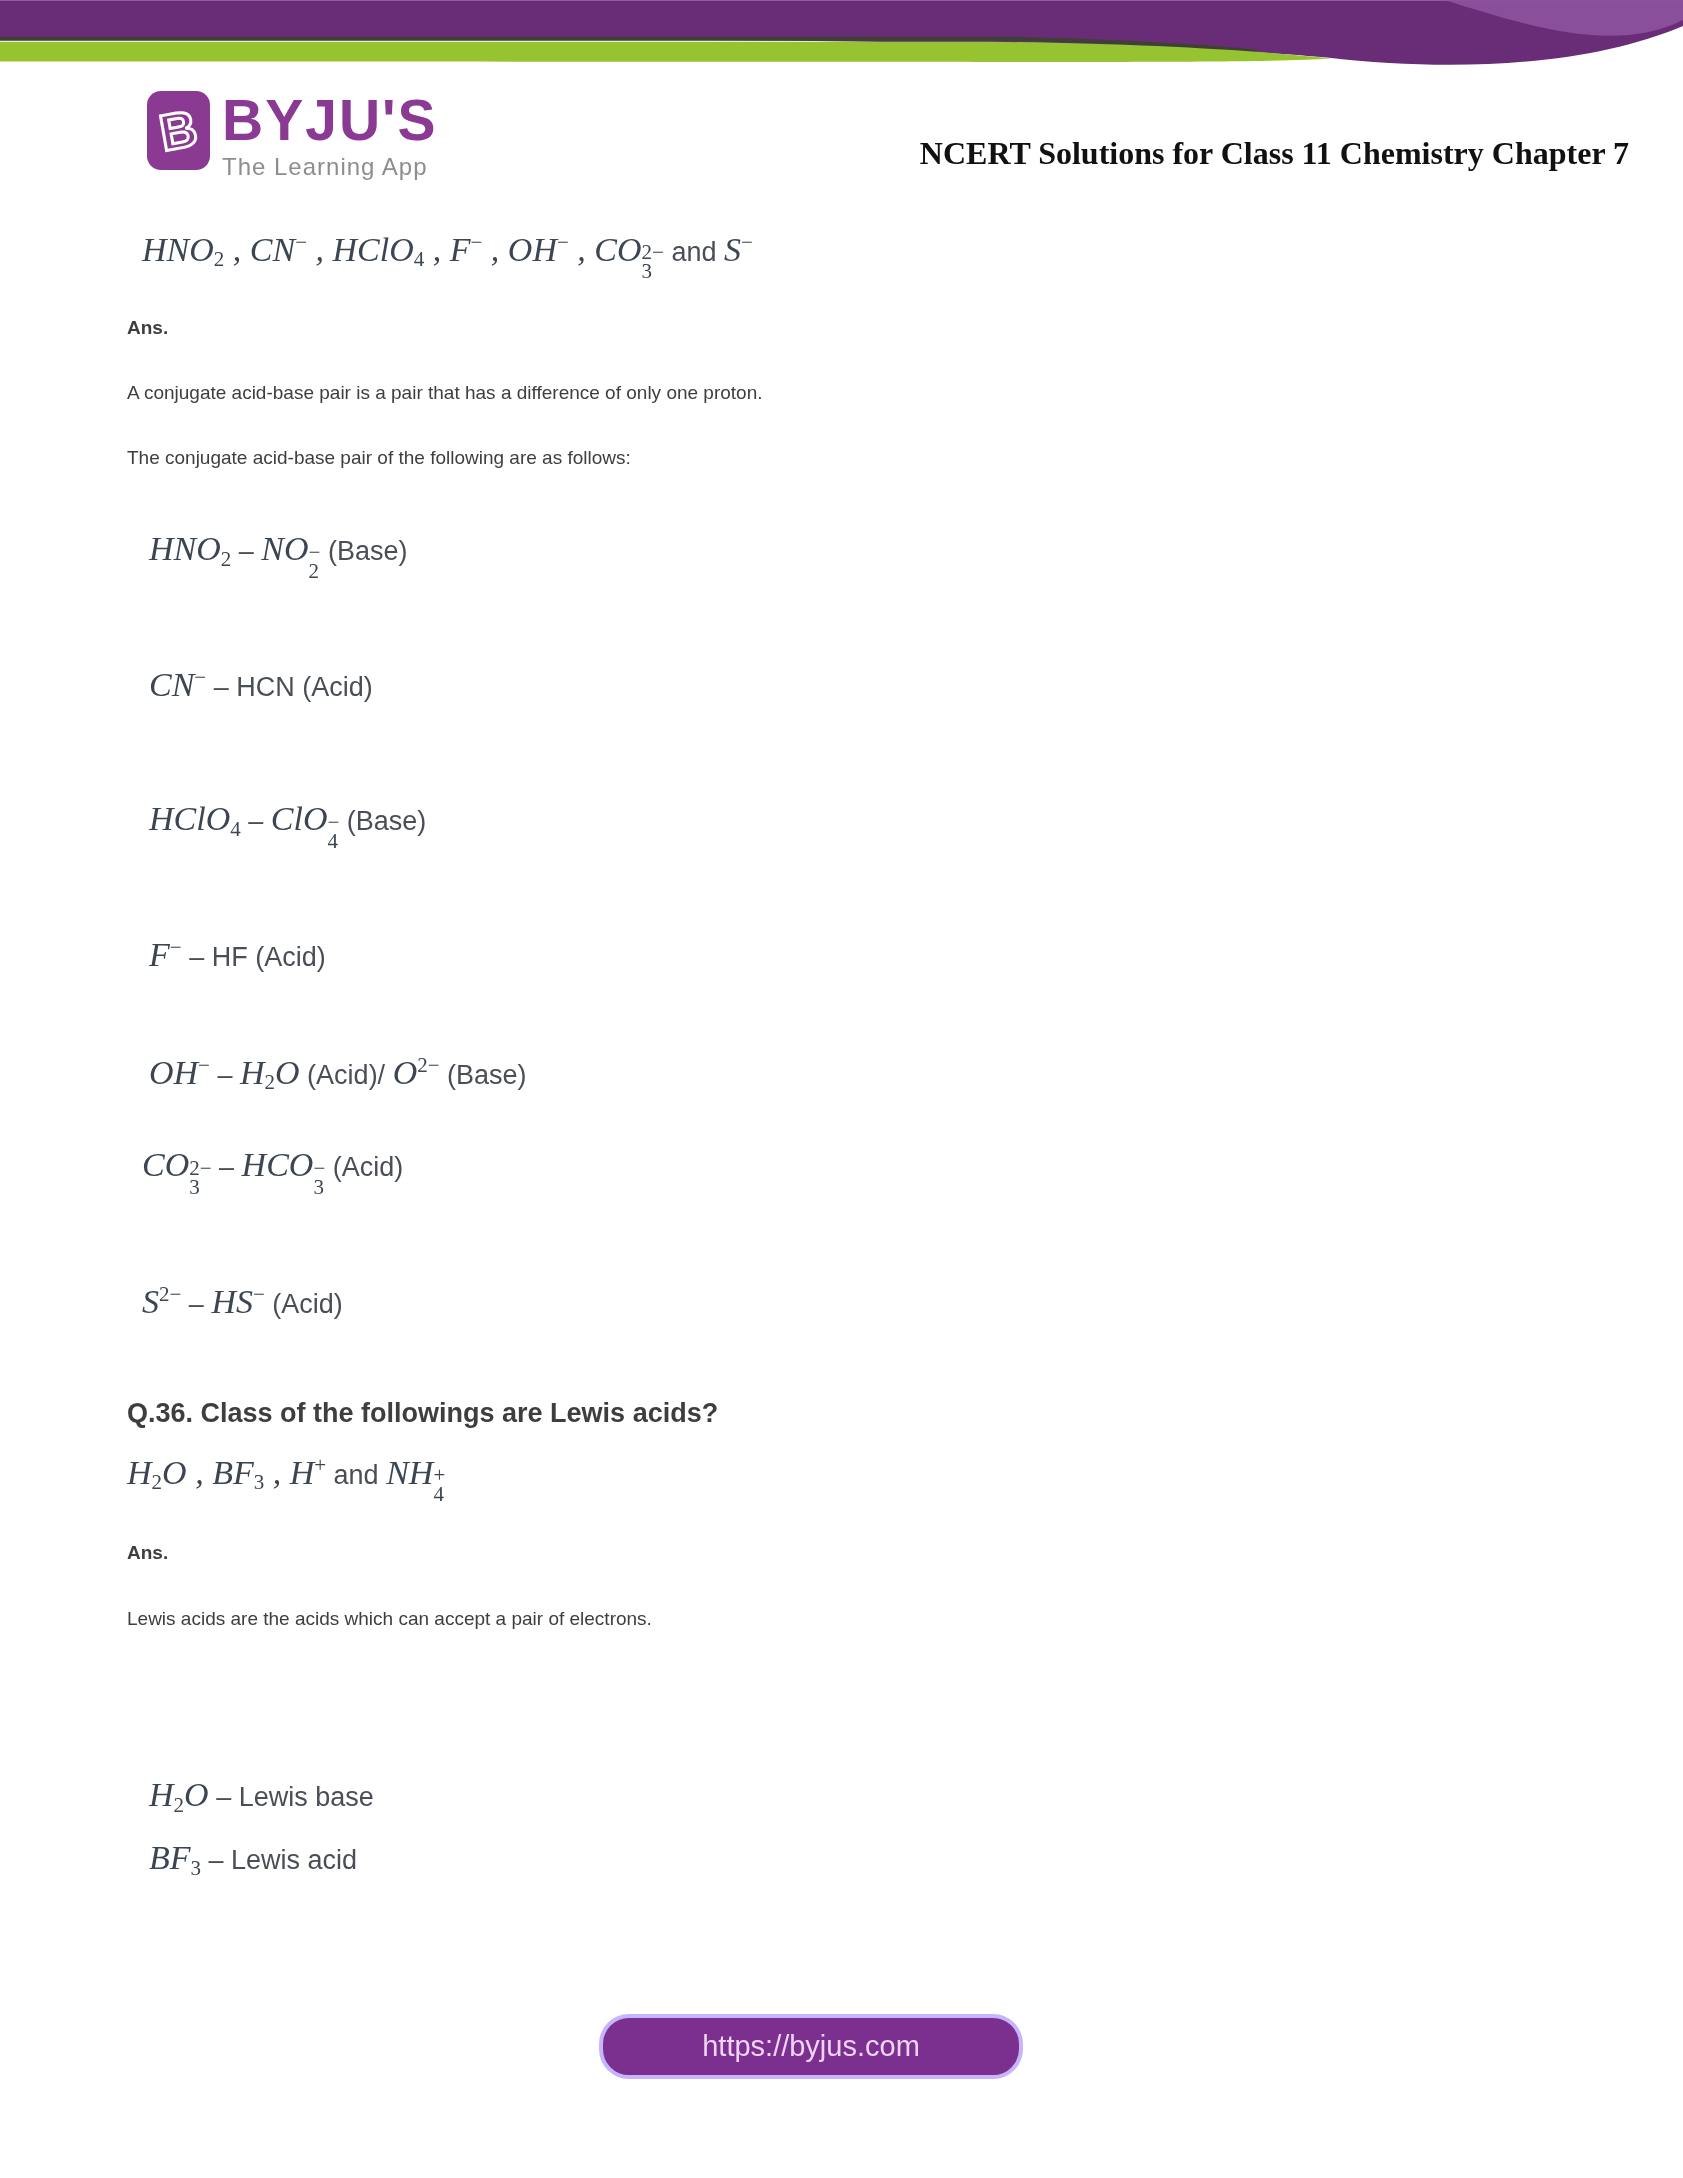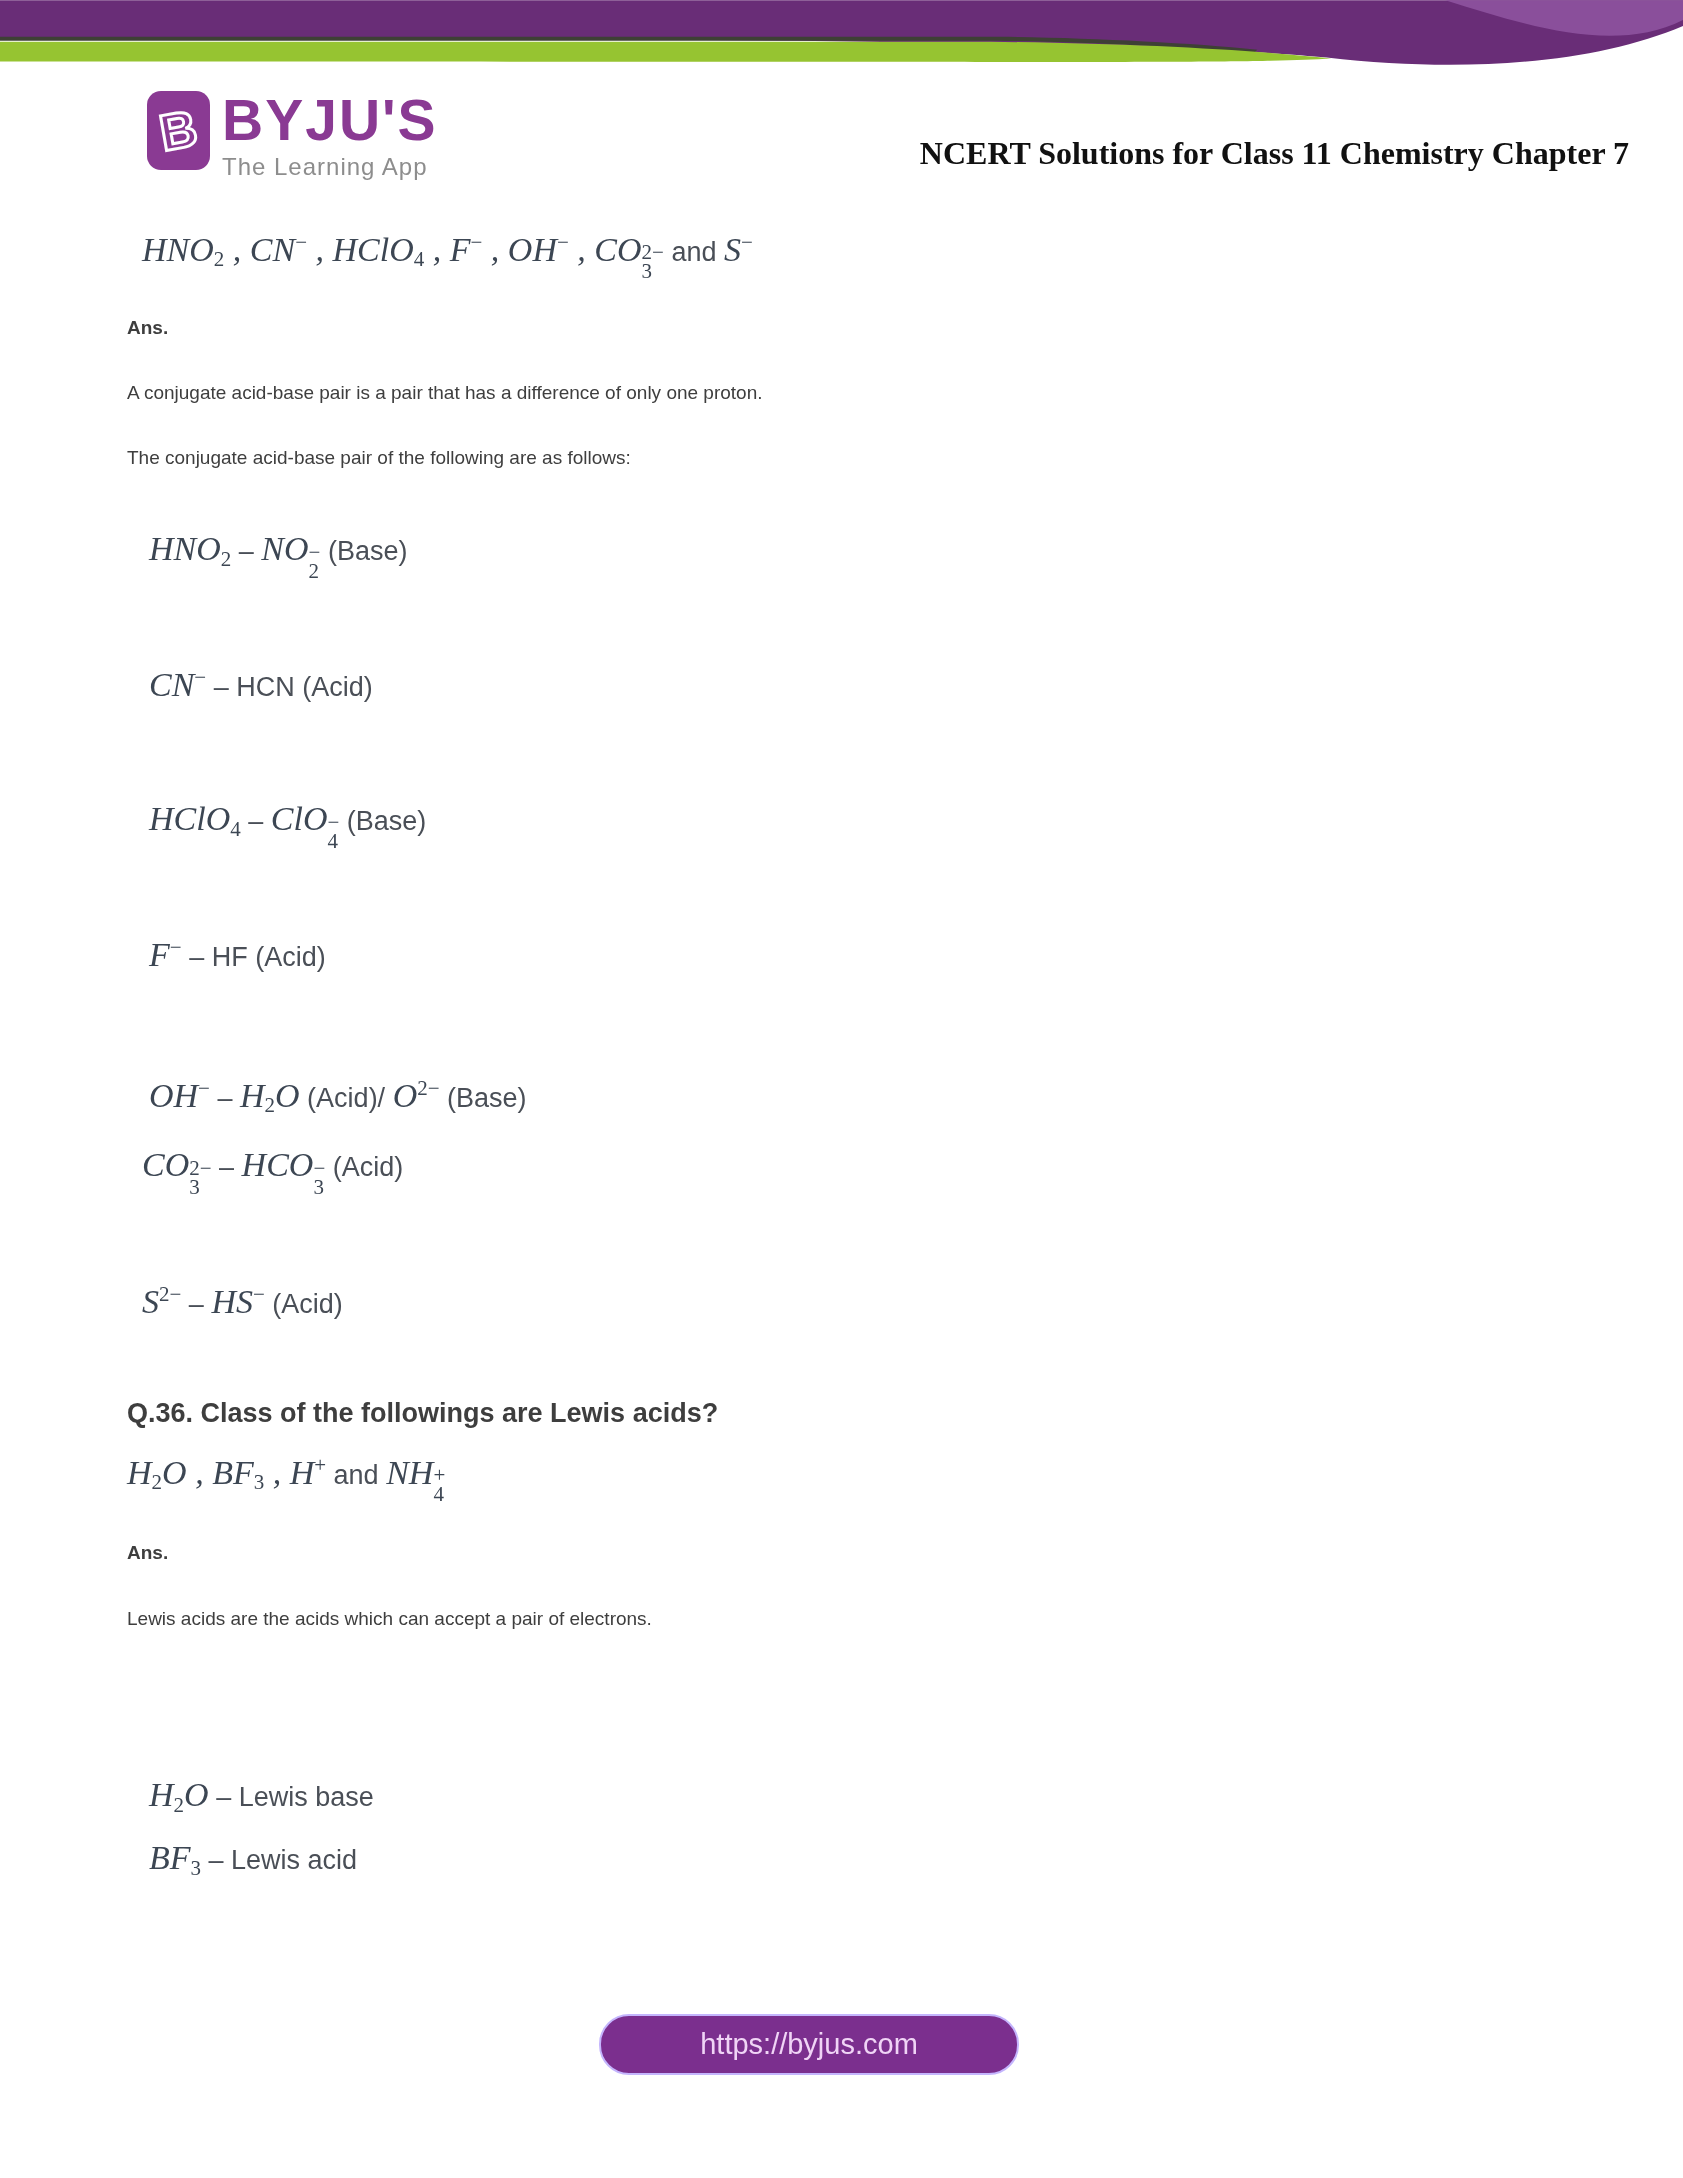"OH− – H2O (Acid)/ O2−" div.row { top: 1076px -> 1053px }
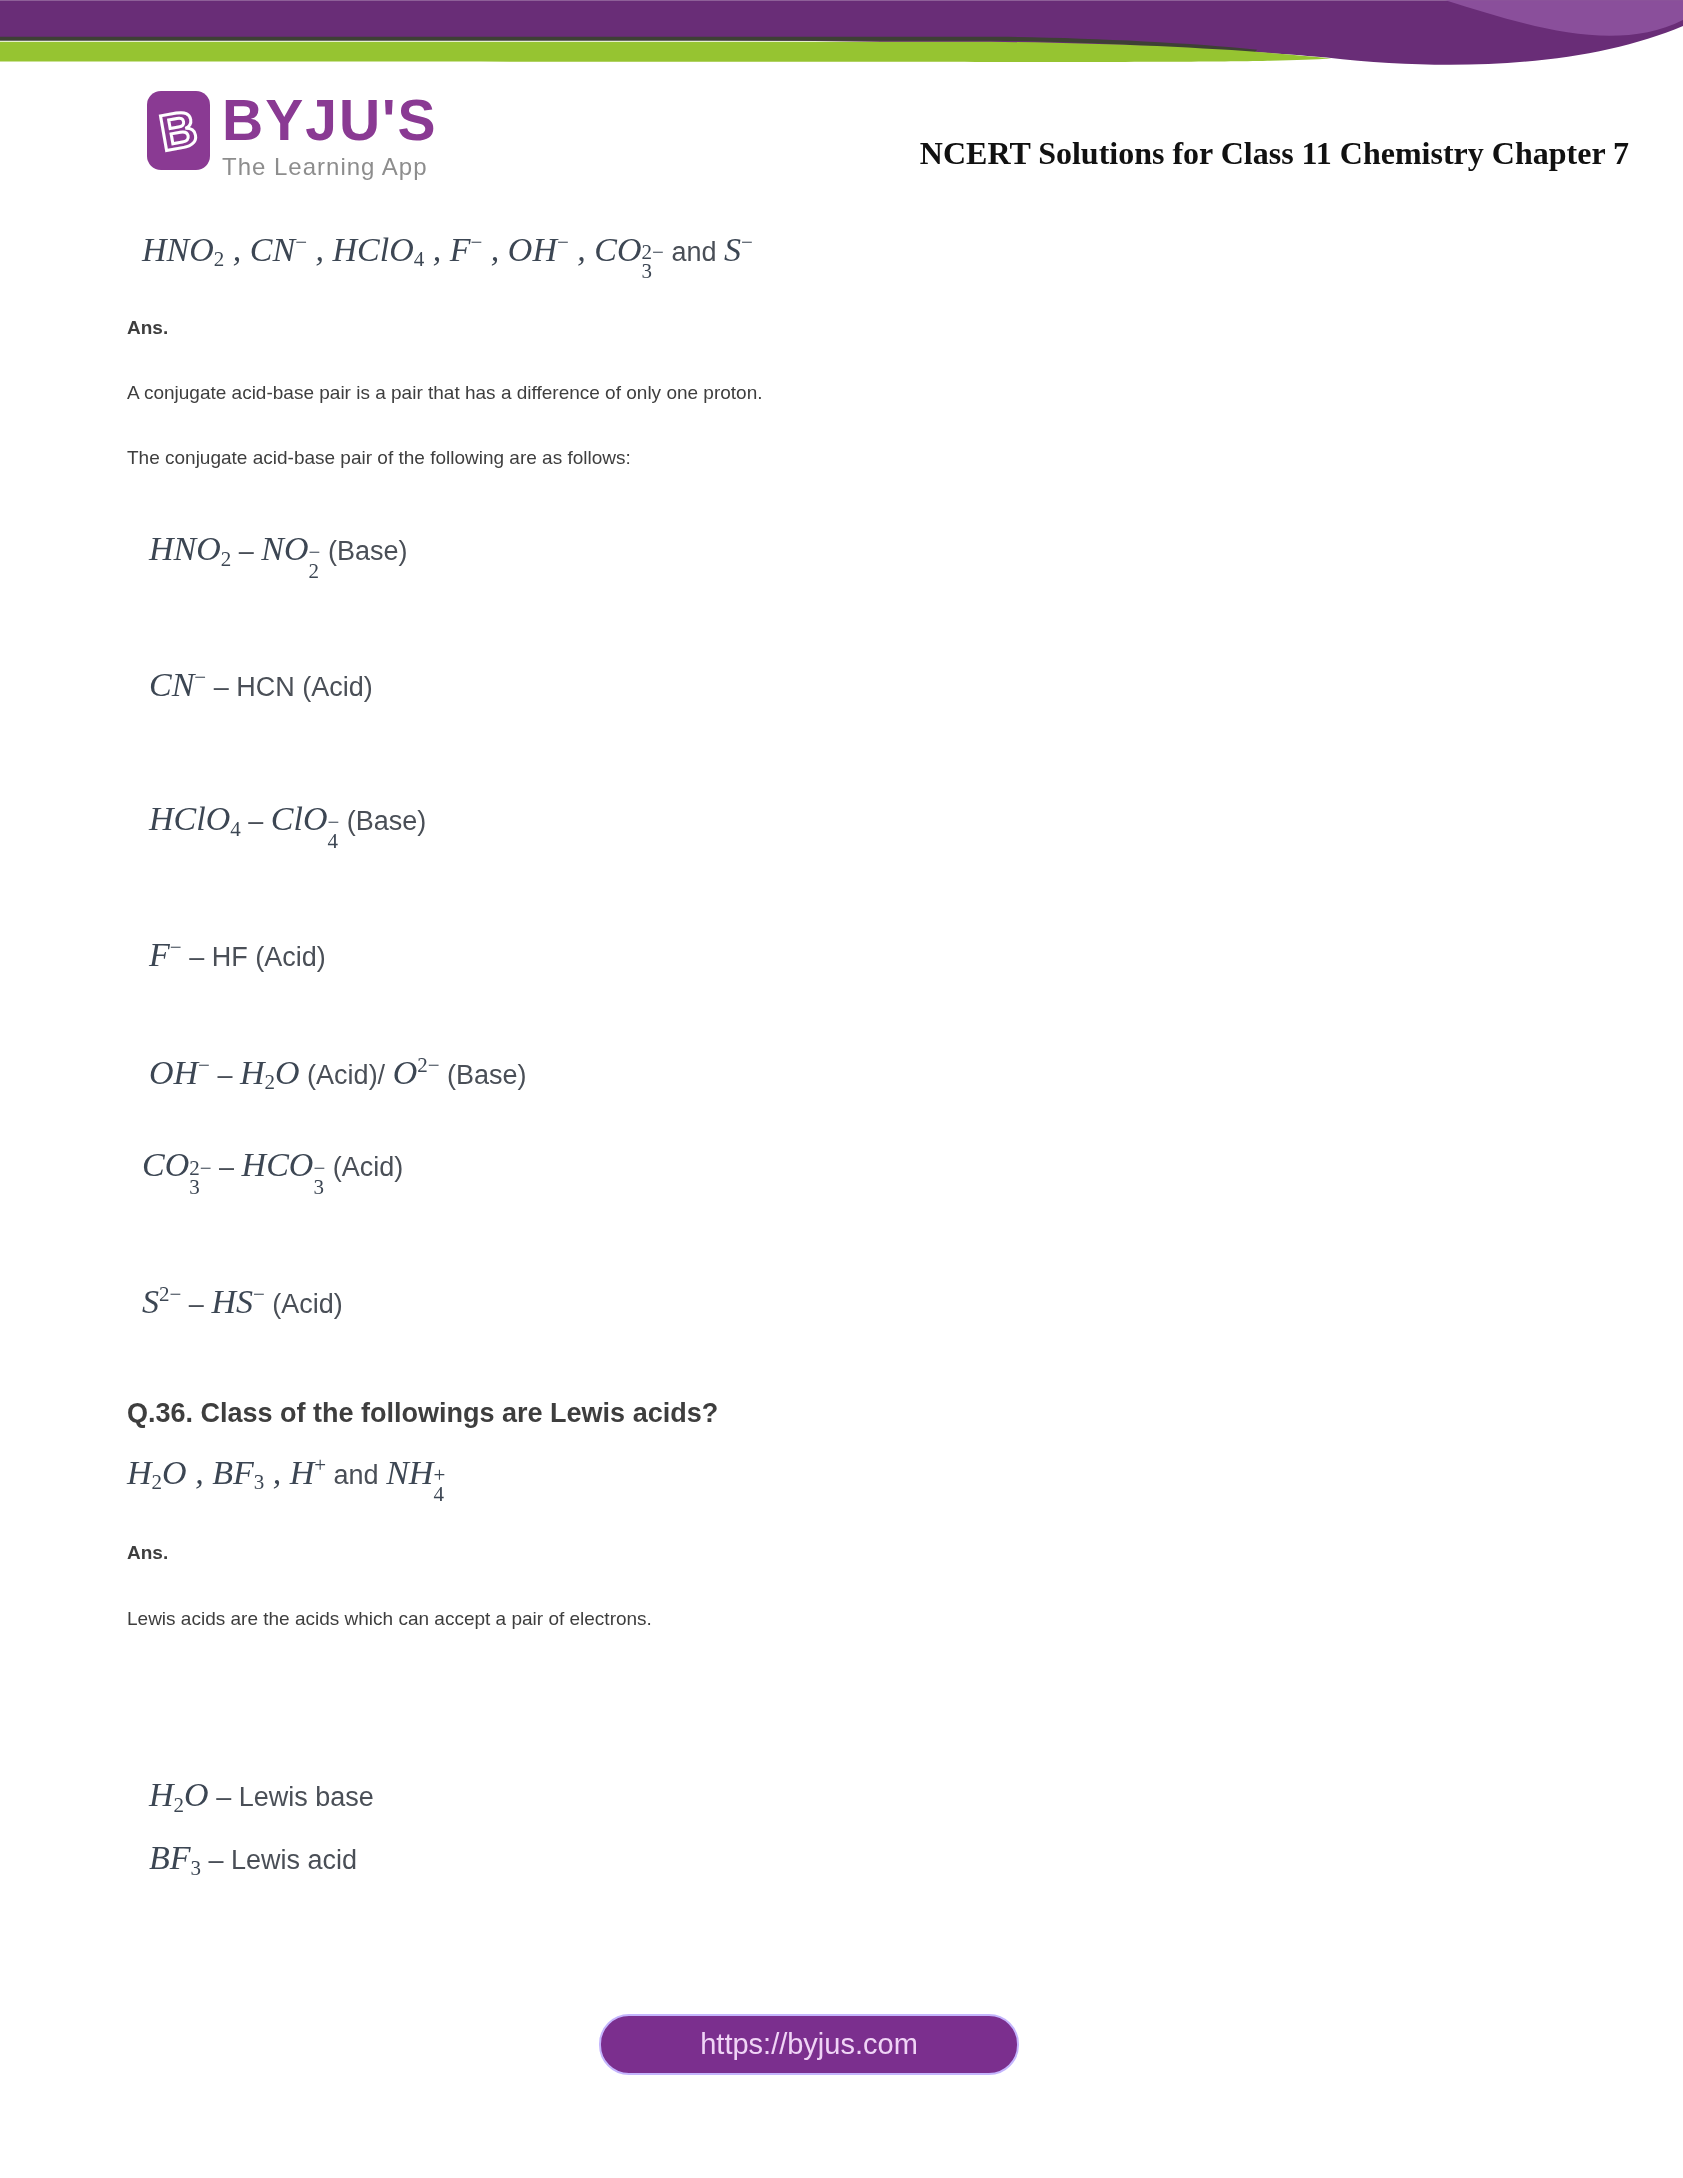"https://byjus.com" .pill { border: 2px solid #c4b5fd -> 4px solid #c4b5fd }
